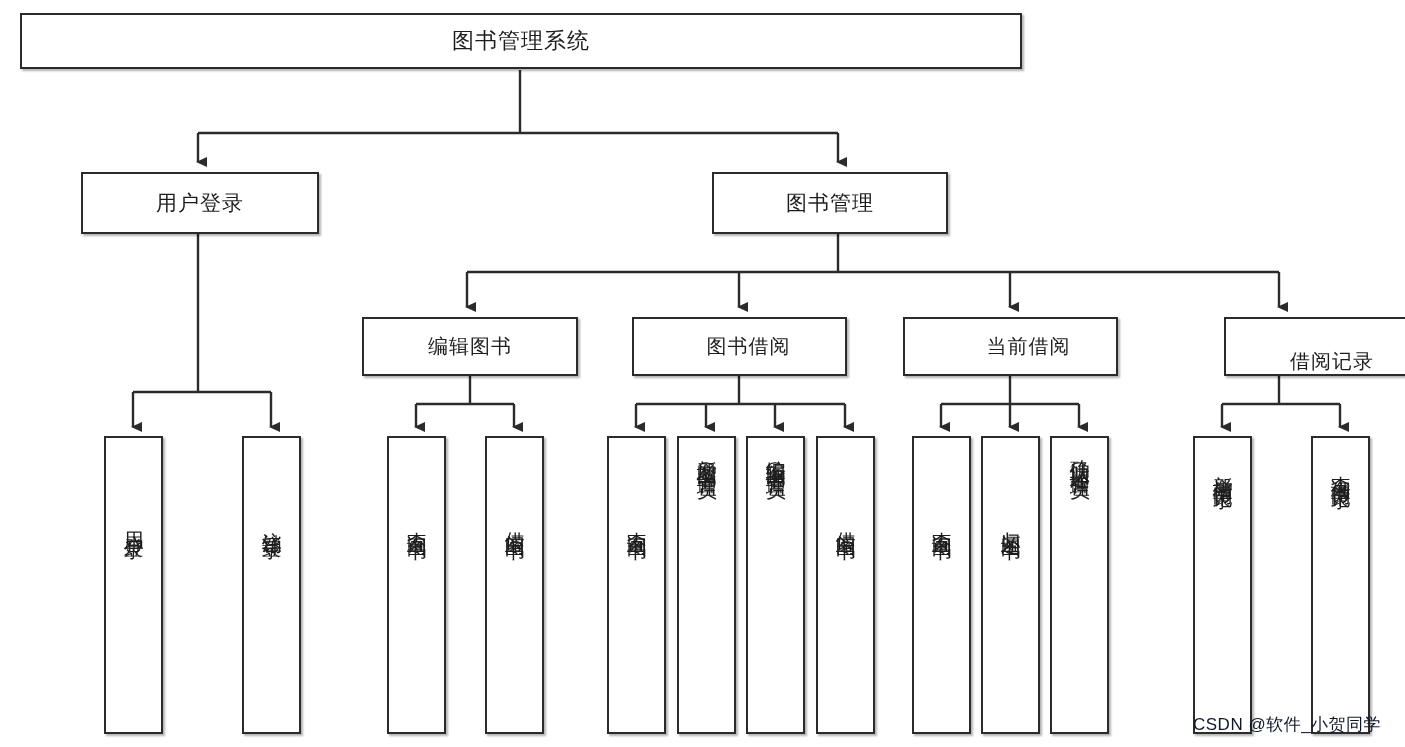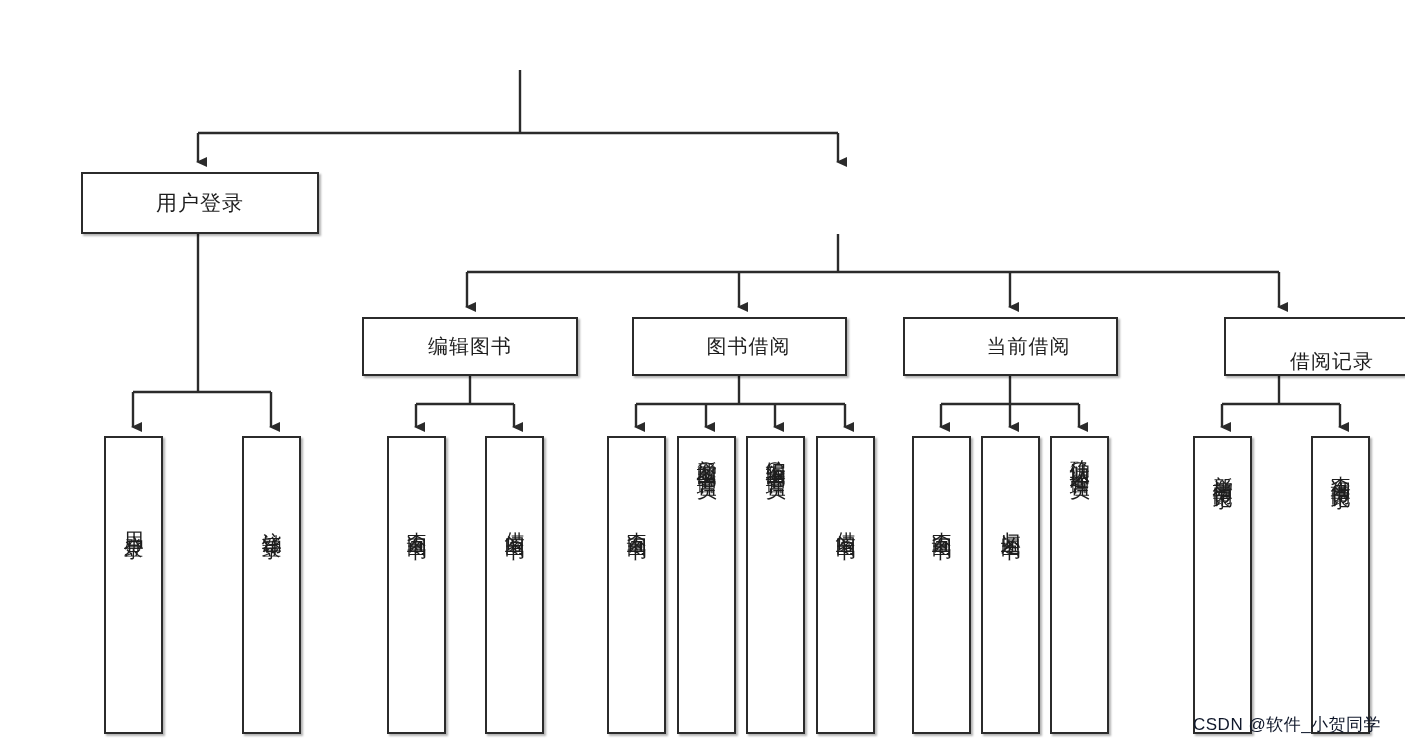"图书管理系统" div.node { html: none -> <div> <span>图书管理系统</span> </div> }
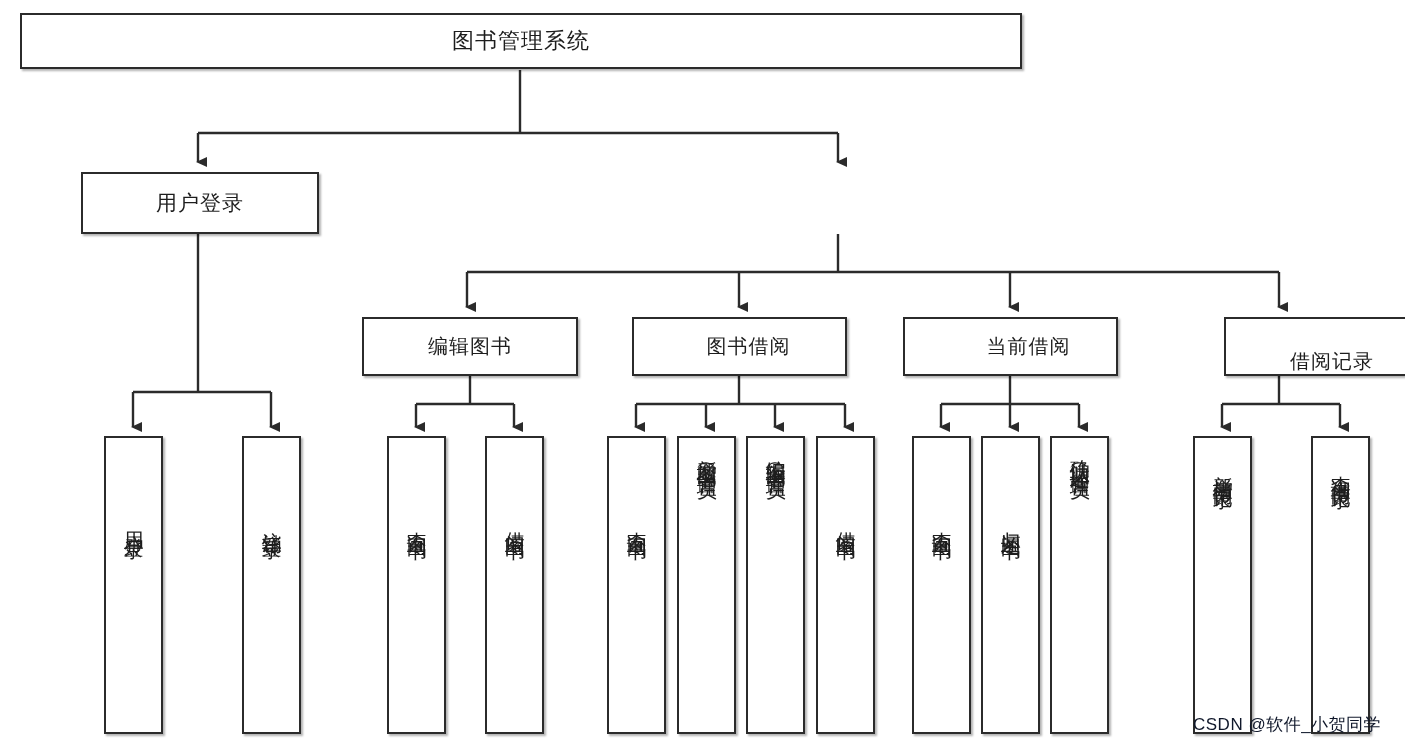"图书管理" div.node { html: none -> <div> <span>图书管理</span> </div> }
